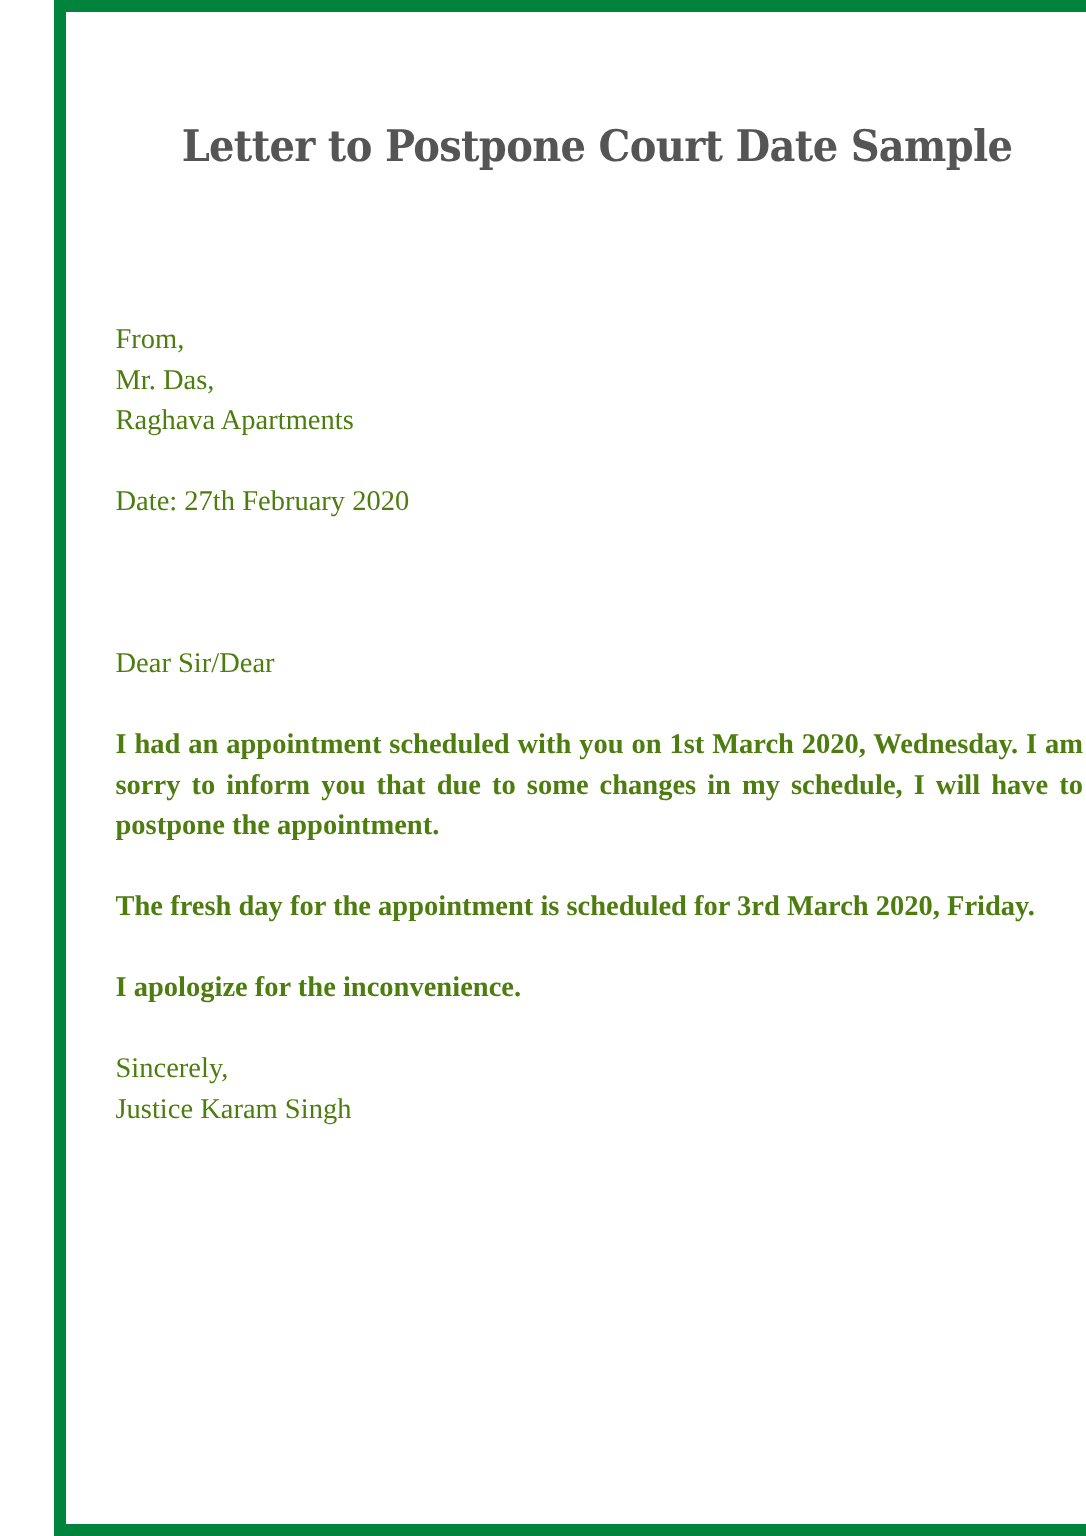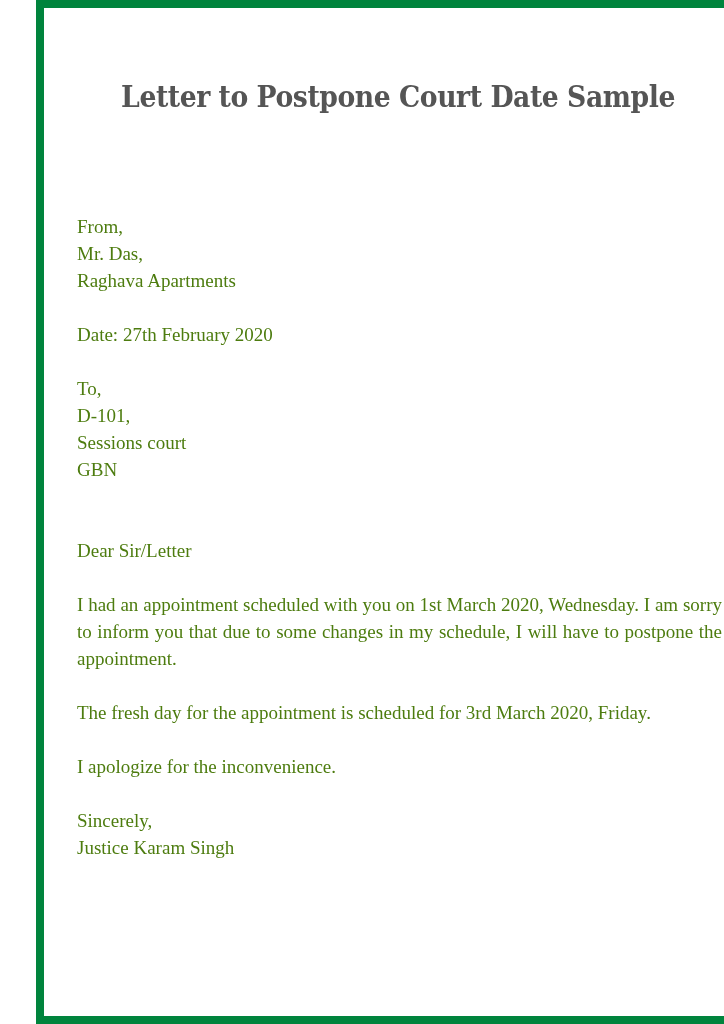"To," div { html: <div> <span>To,</span> <span>D-101,</span> <span>Sessions court</span> <span>GBN</span> </div> -> none }
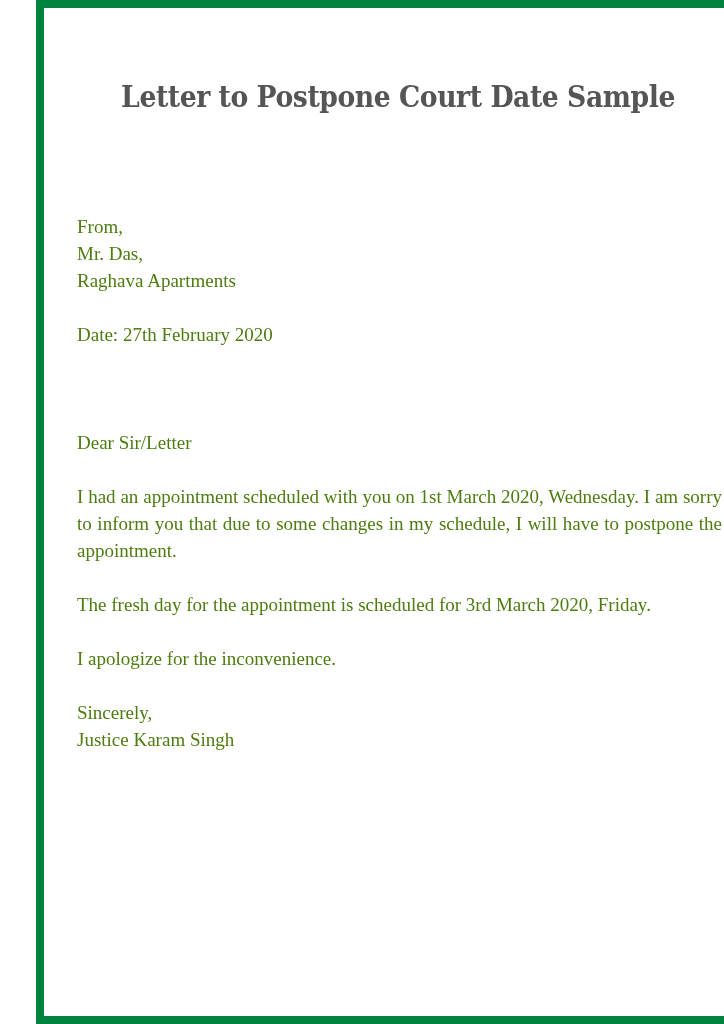"Dear Sir/Letter" span.line { text: Sir/Letter -> Sir/Dear }
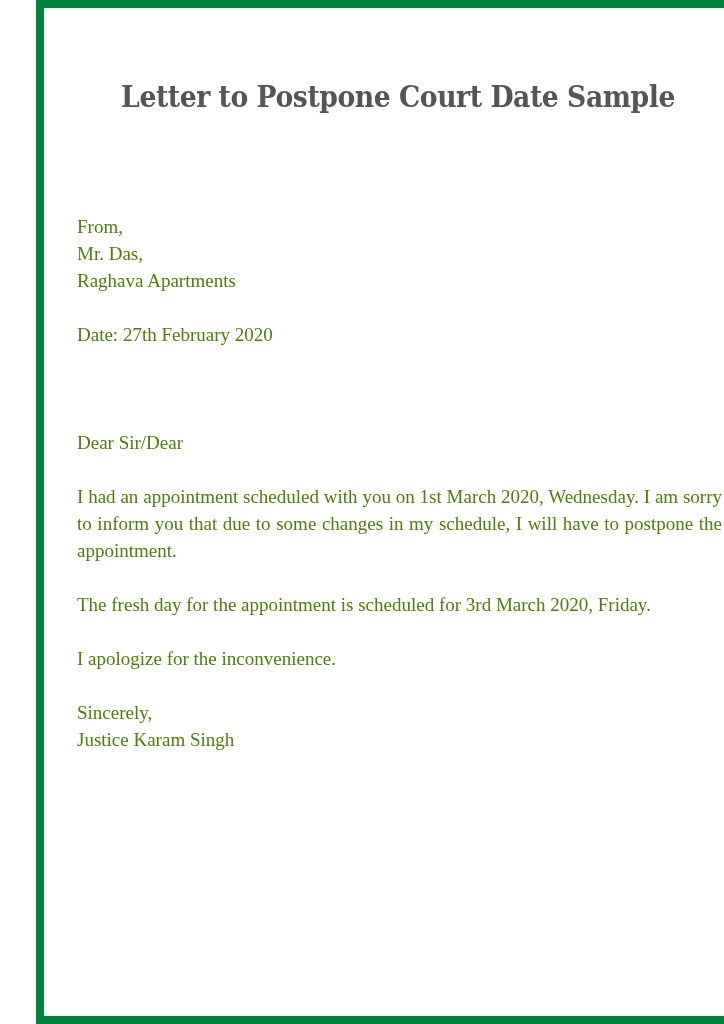"I had an appointment scheduled" .para { font-weight: none -> bold }
